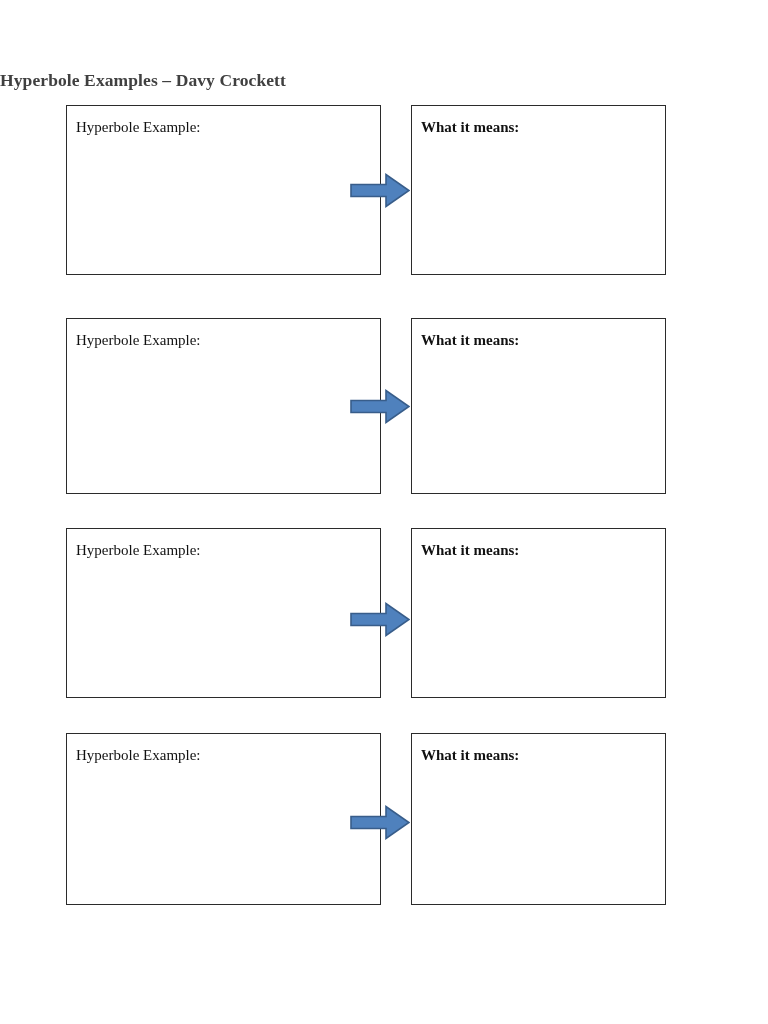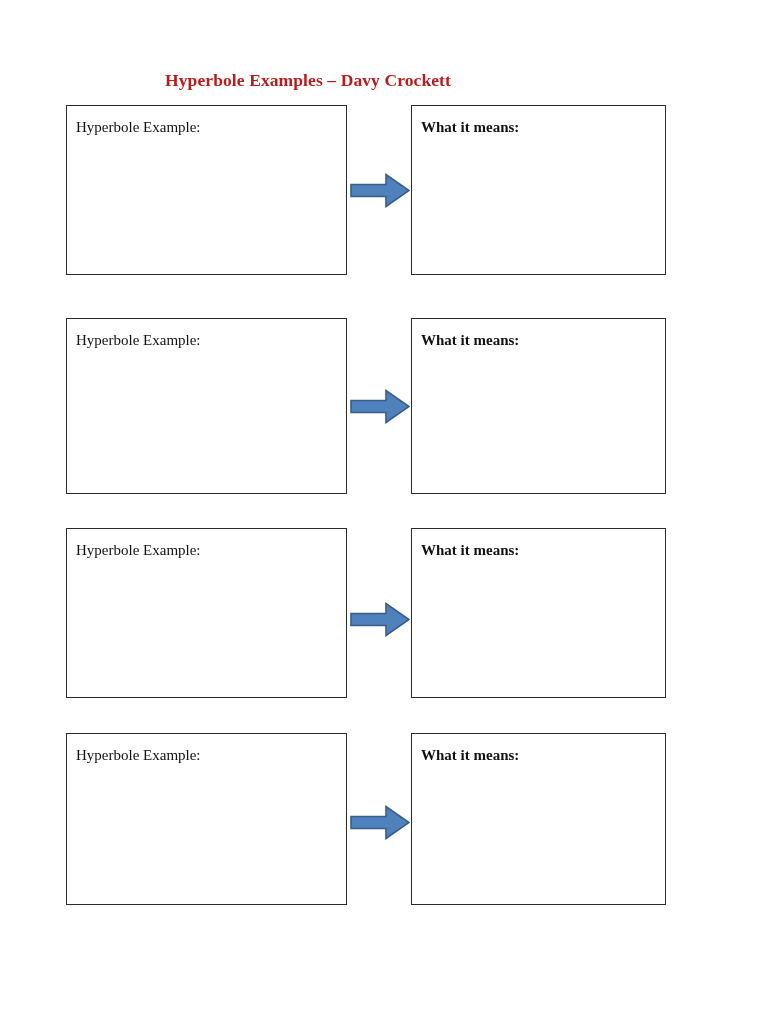"Hyperbole Examples – Davy Crockett" .worksheet-title { color: #b91c1c -> #404040; text-align: center -> left }
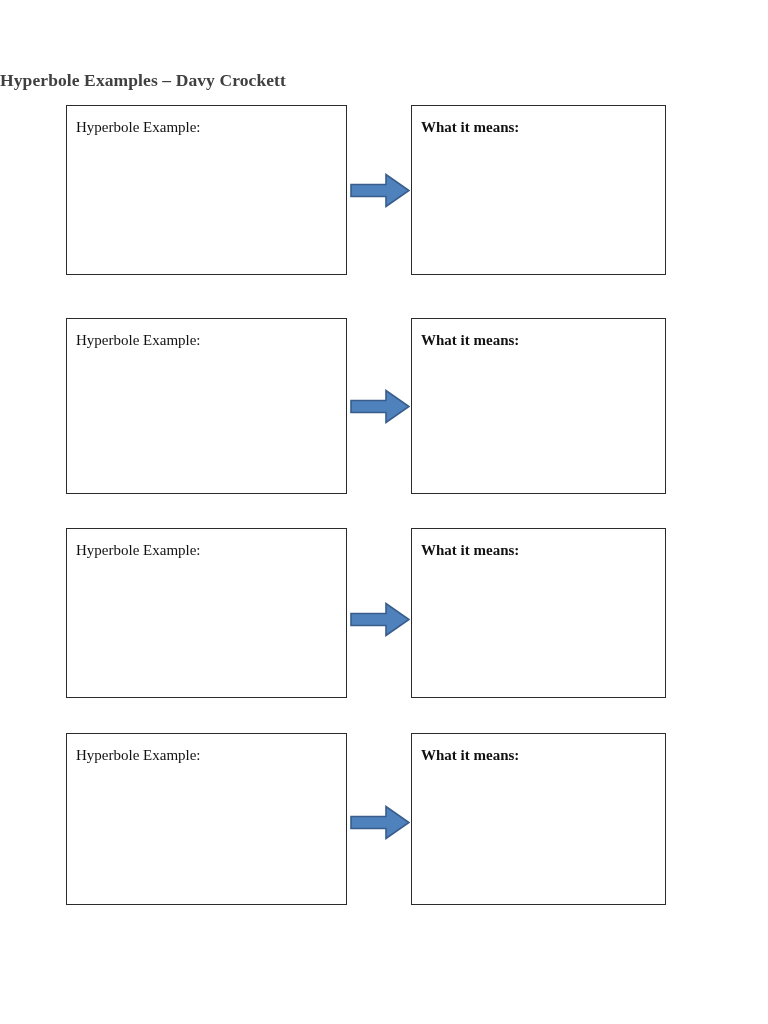"Hyperbole Example:" .box-left { width: 281px -> 315px }
